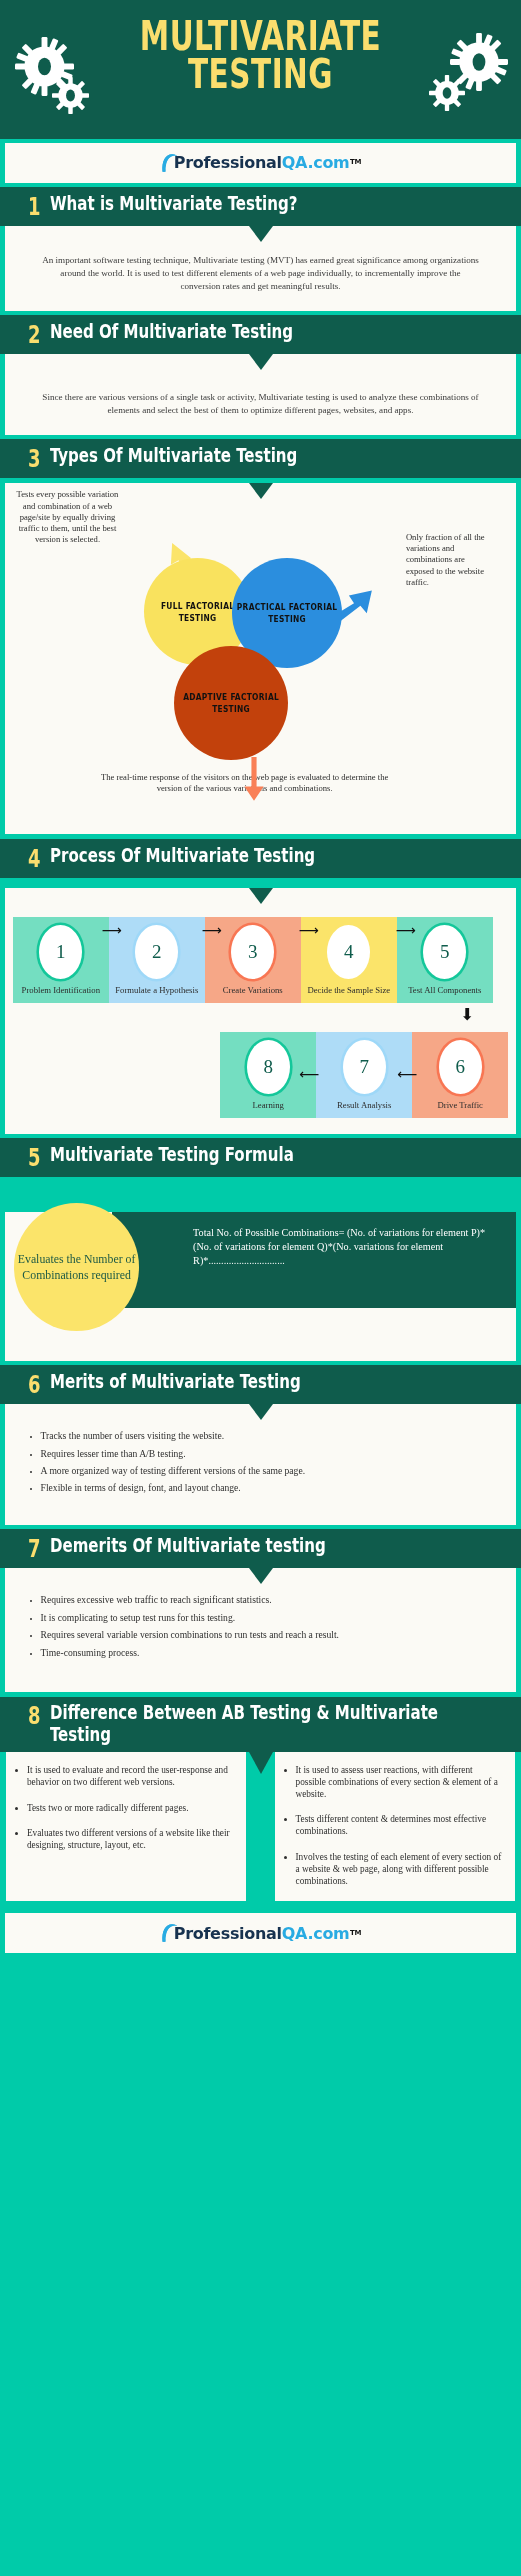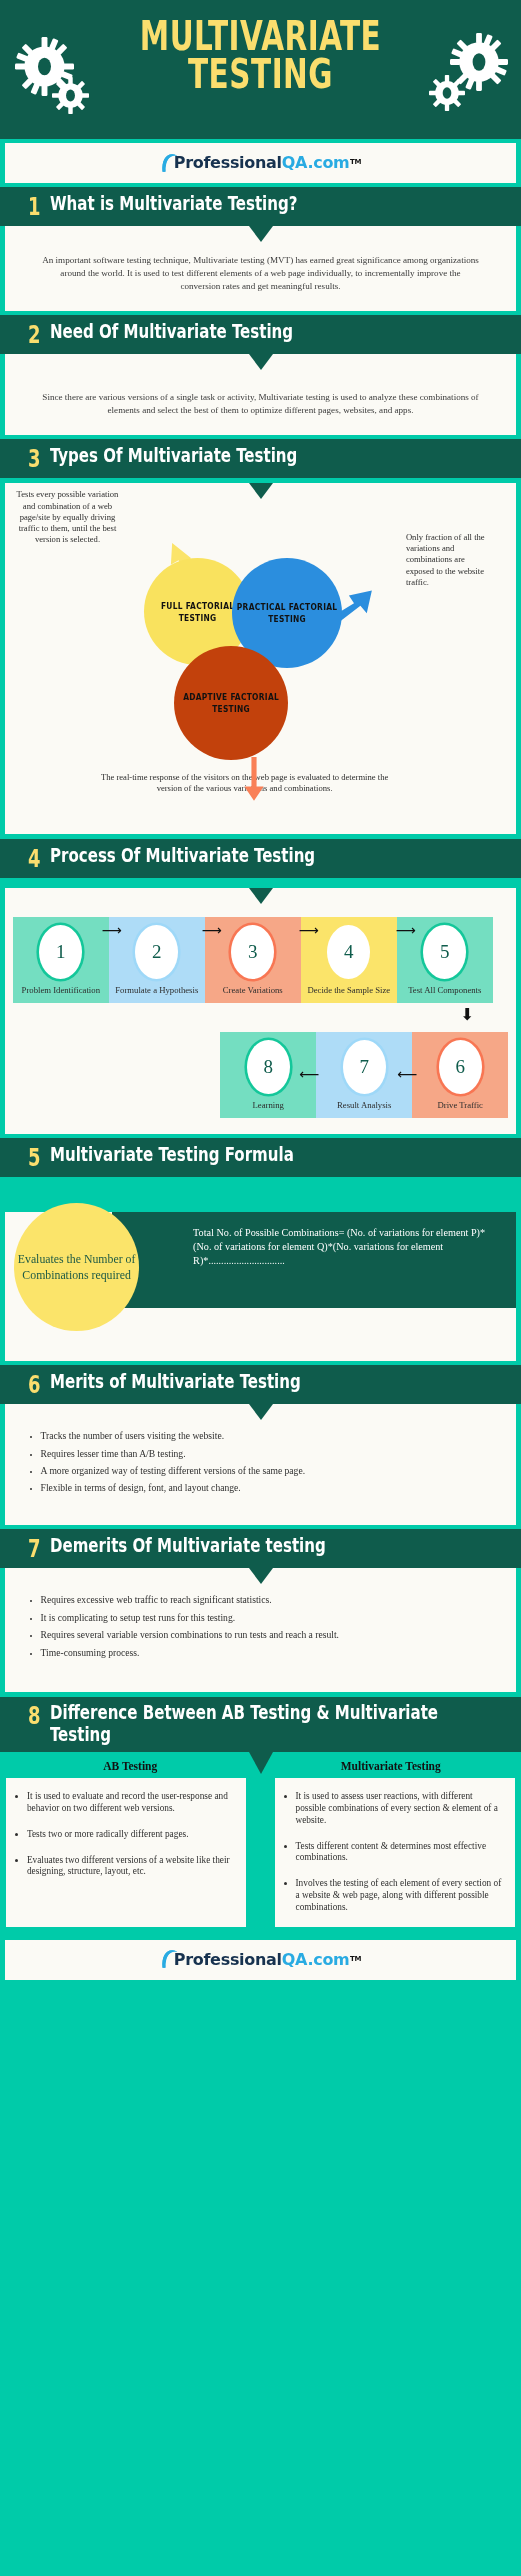"AB Testing" div.cmp-head-row { html: <div> <div>AB Testing</div> <div>Multivariate Testing</div> </div> -> none }
